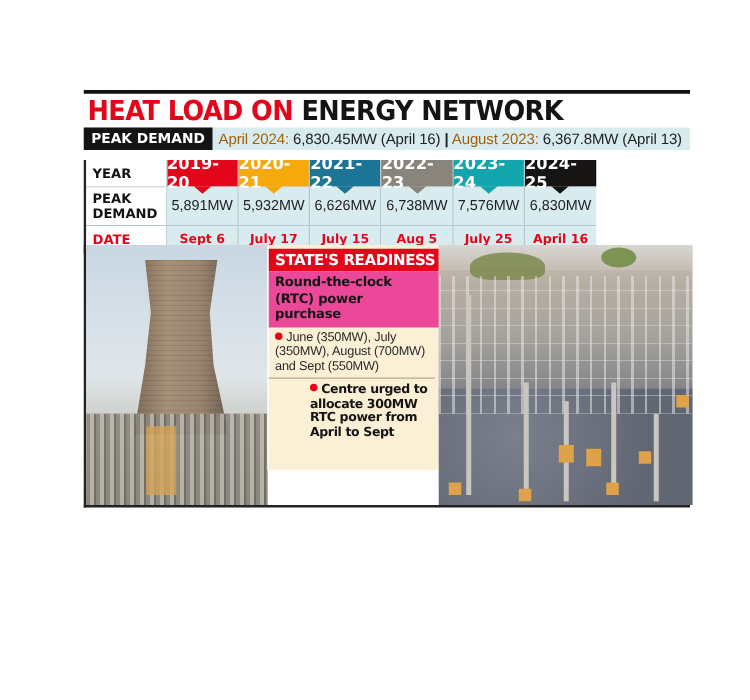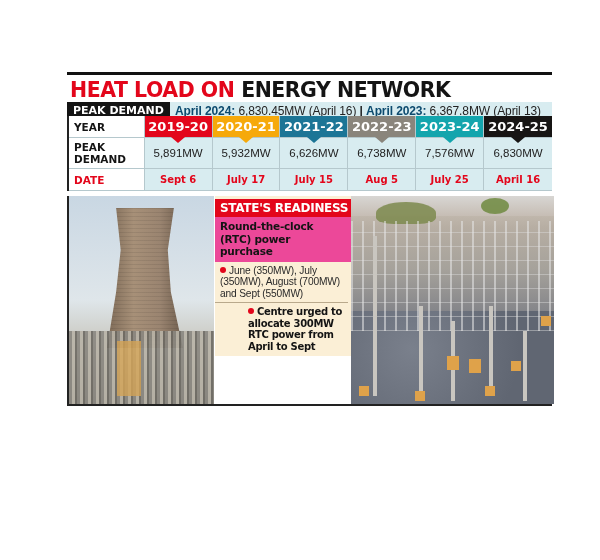"April 2024:" .peak-text .hl { color: #0c4a6e -> #a16207; font-weight: bold -> normal }
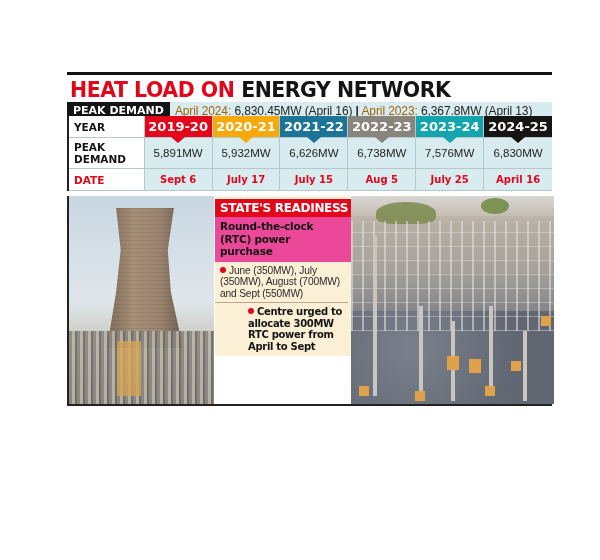"April 2023:" span.hl { text: April -> August }
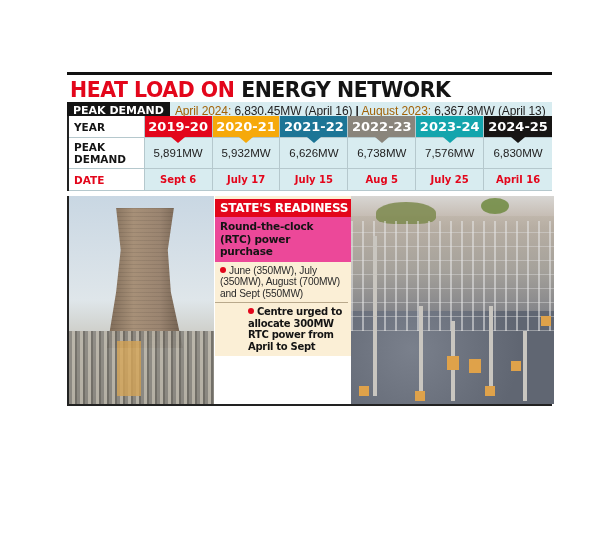"YEAR" .table { top: 44px -> 56px; width: 485px -> 410px }
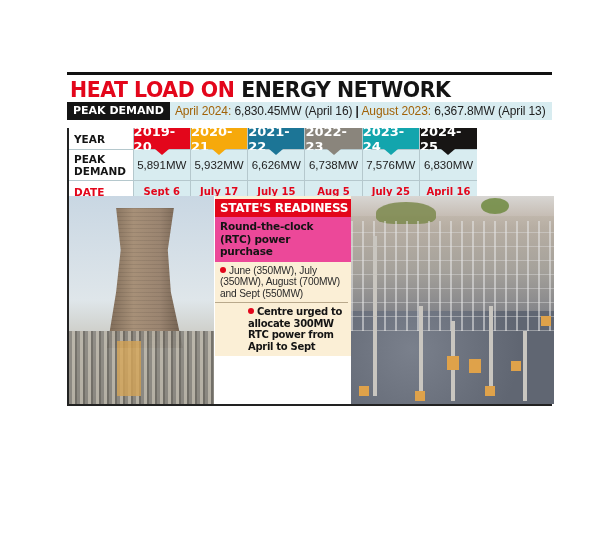"STATE'S READINESS" .readiness { height: 160px -> 180px }
